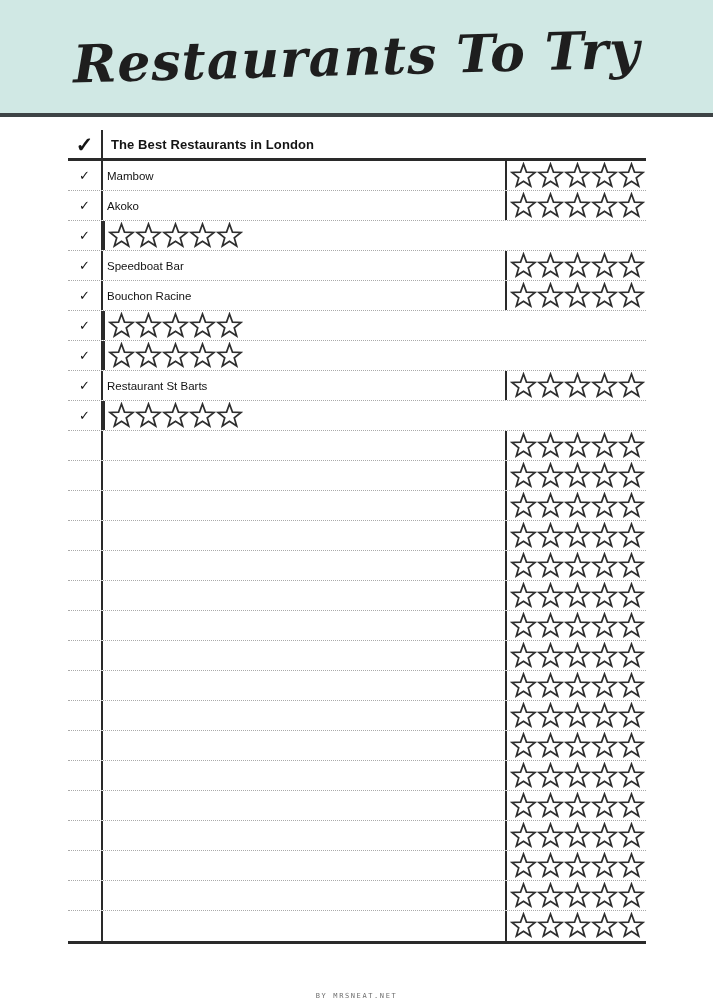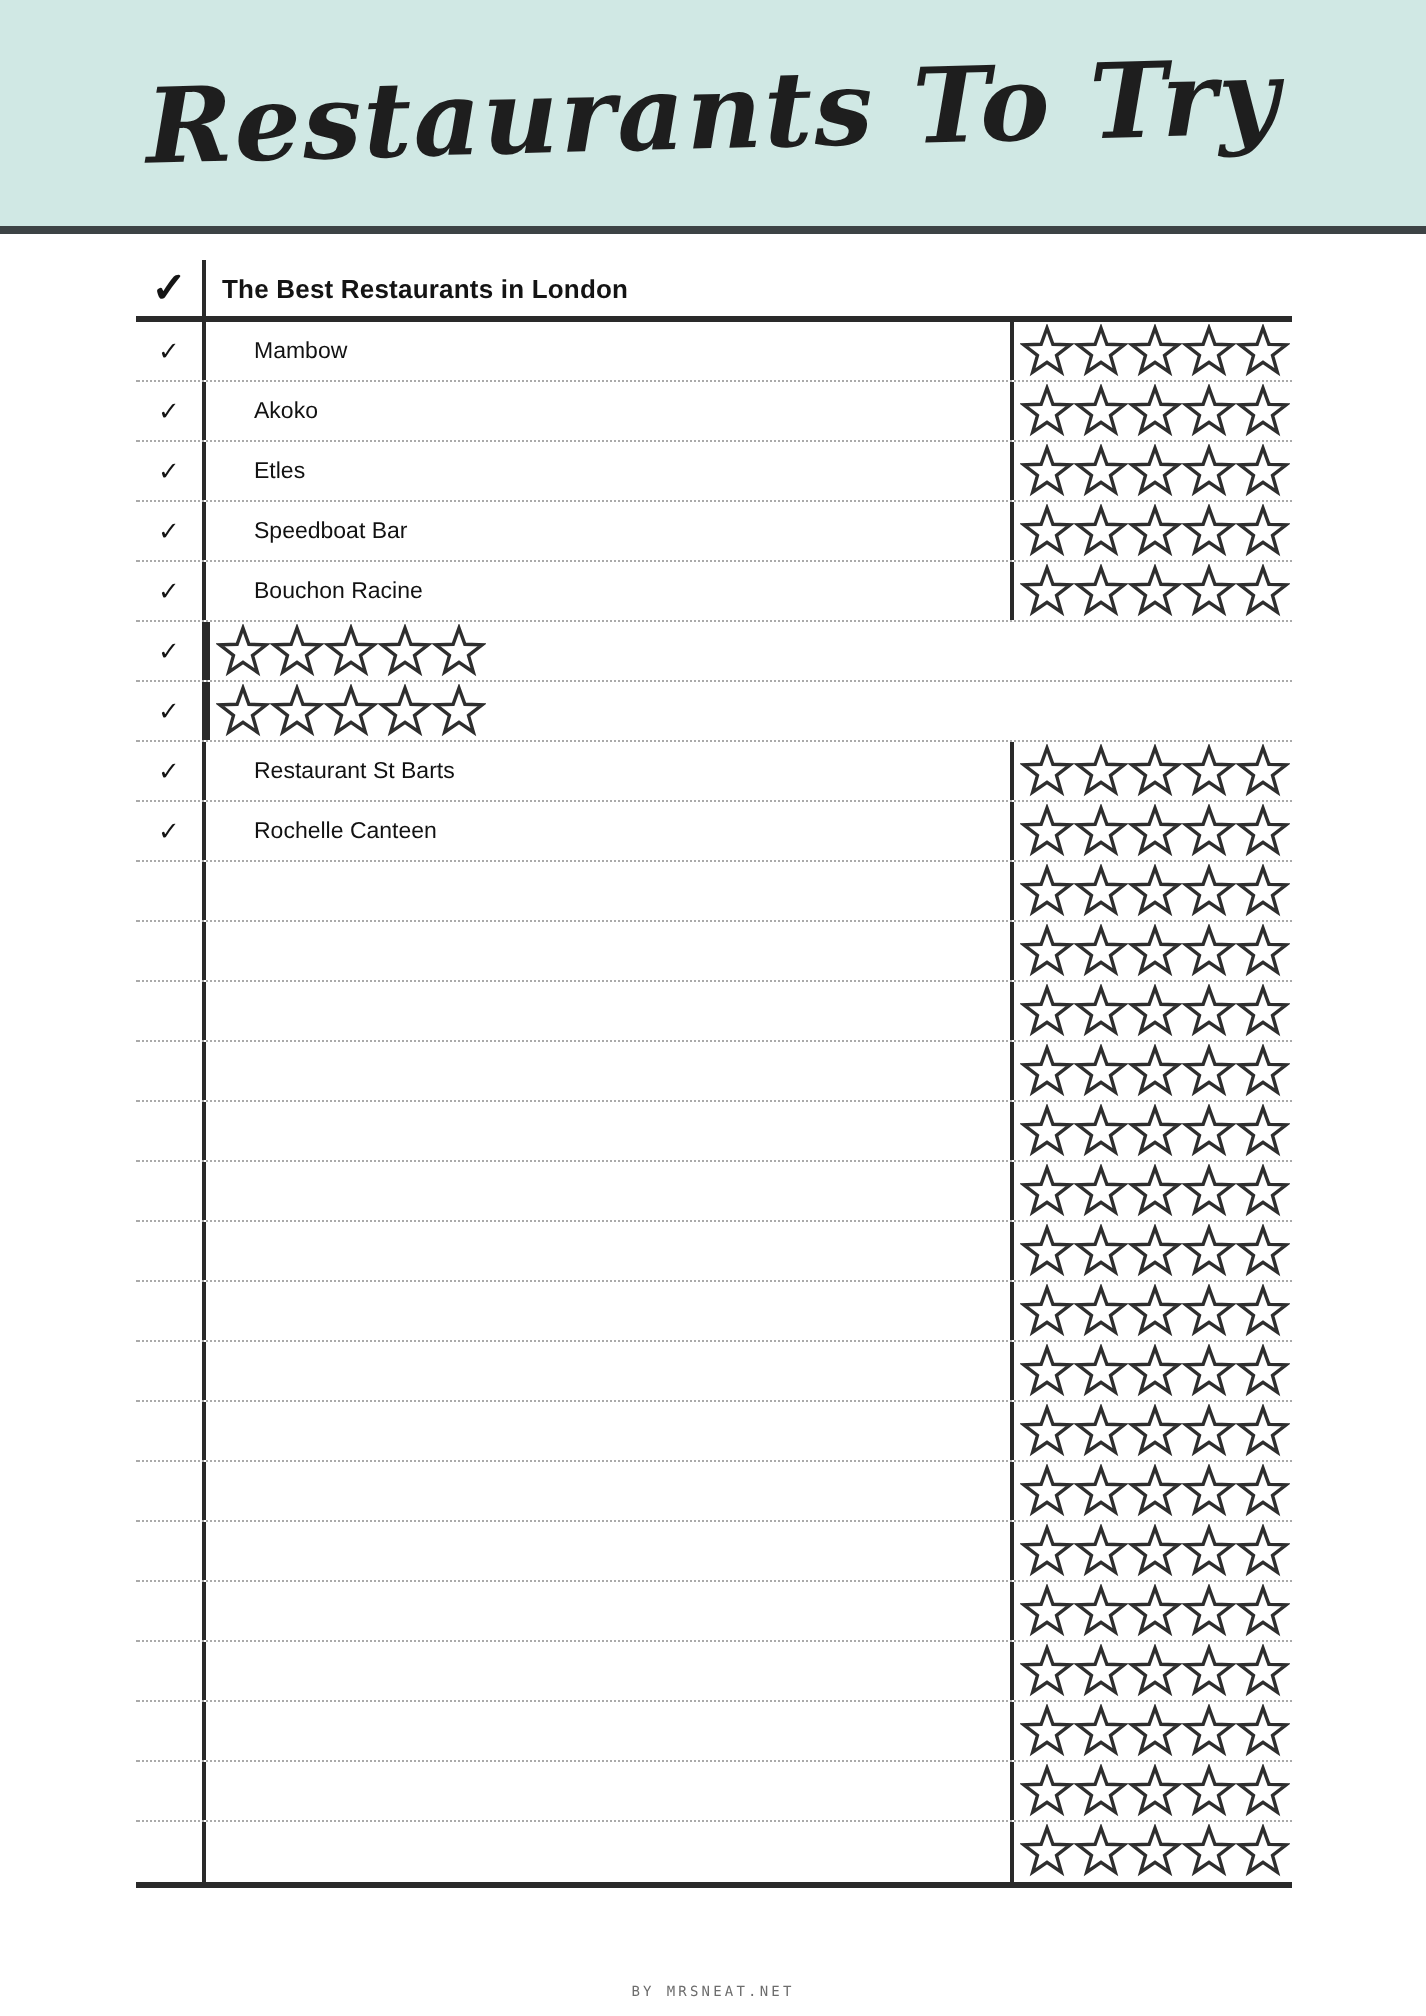"Mambow" .cell-name { padding-left: 24px -> 4px }
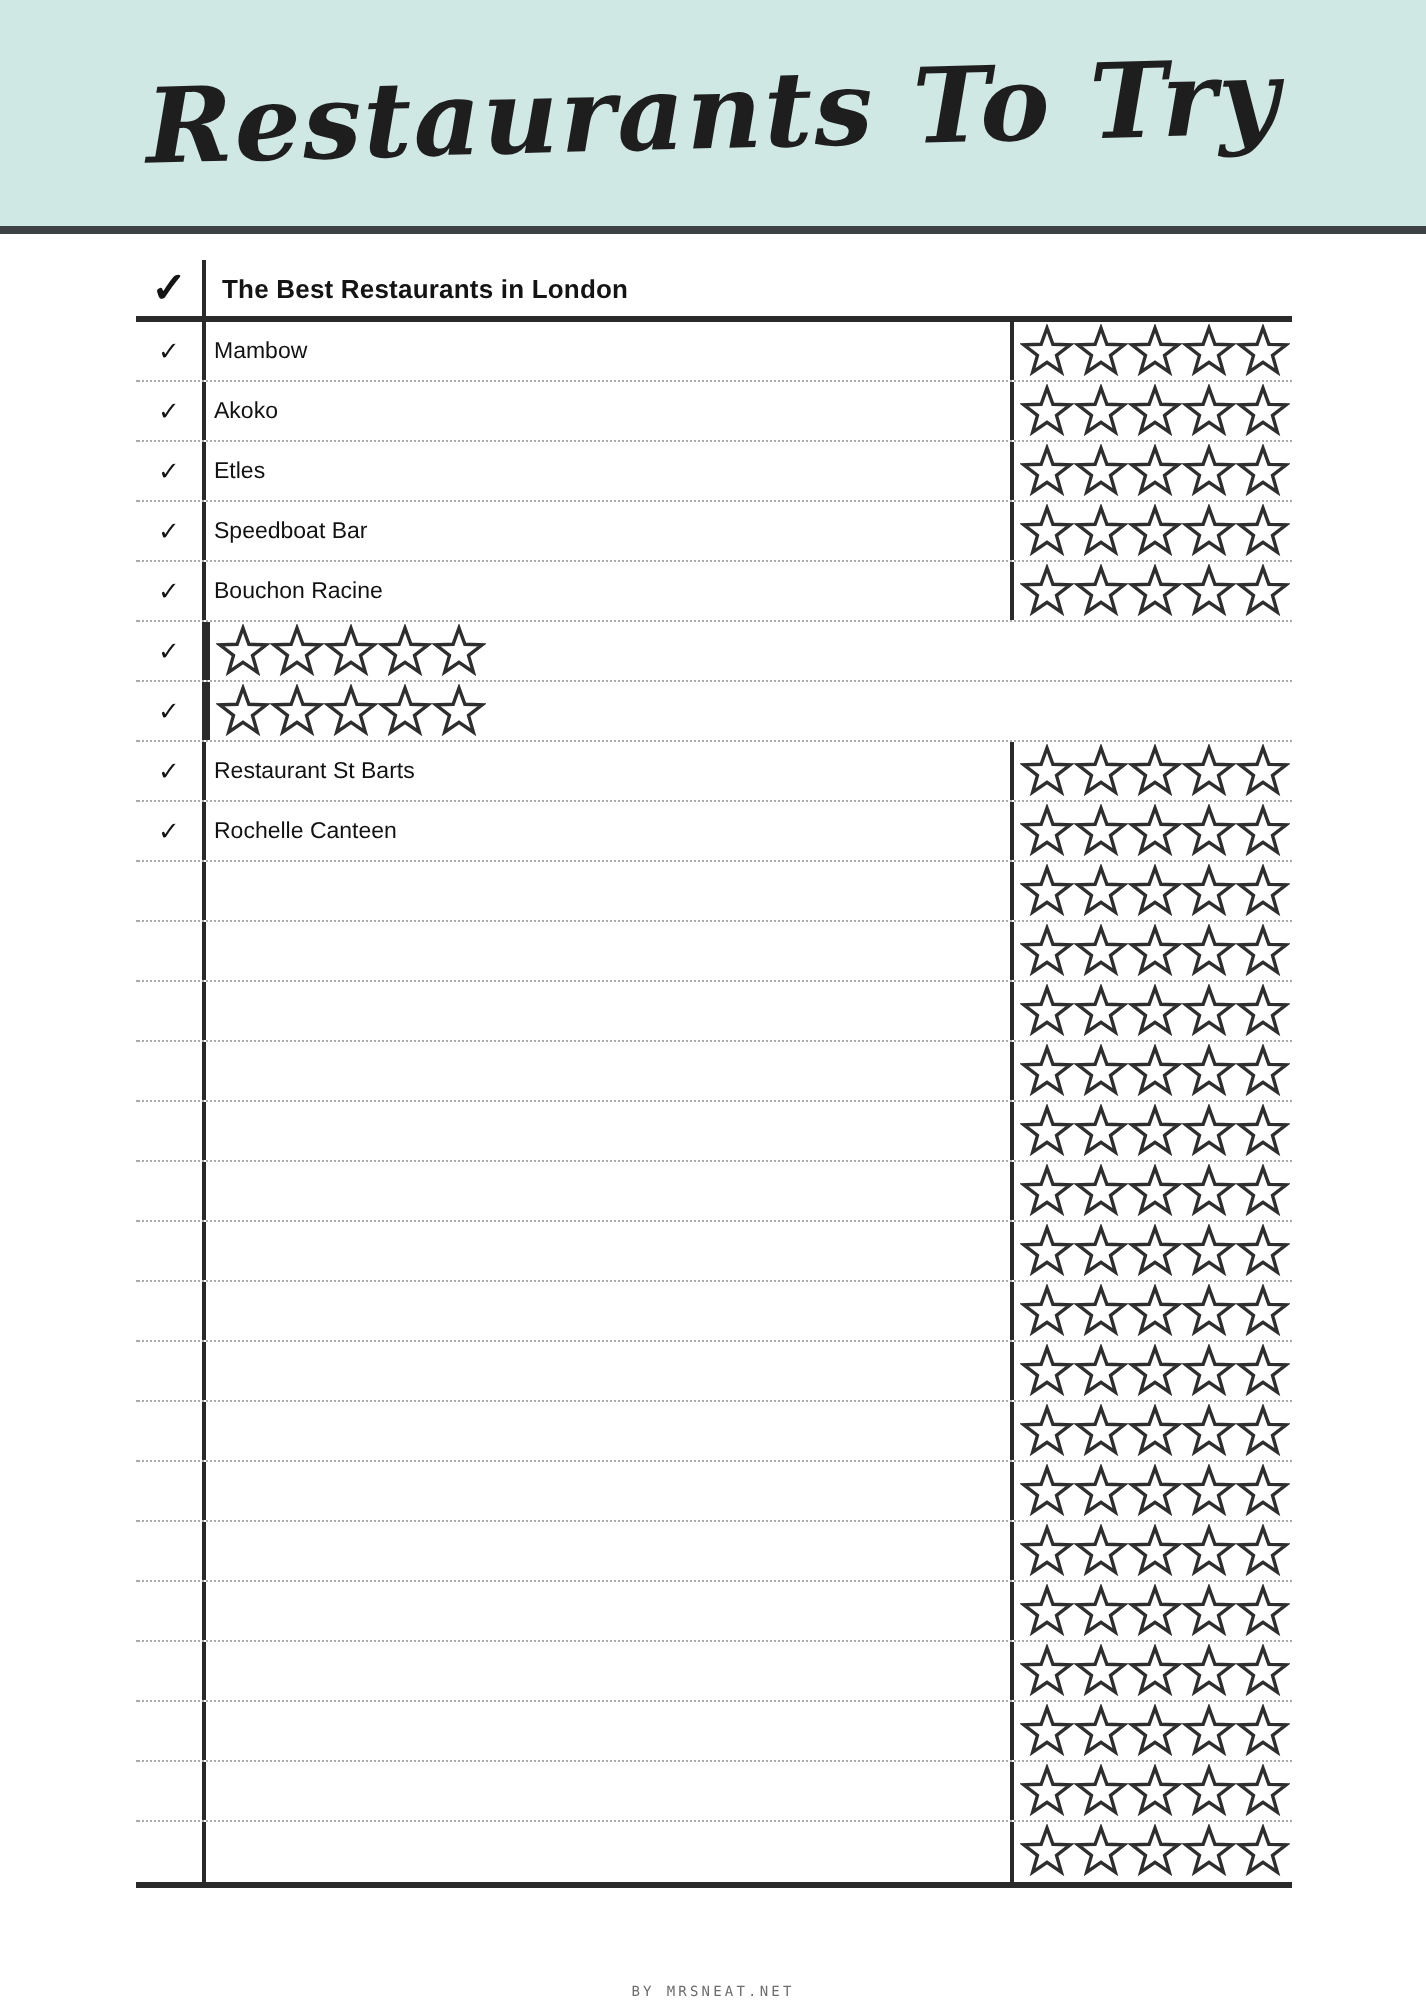"Etles" div.cell-name { html: <div>Etles</div> -> none }
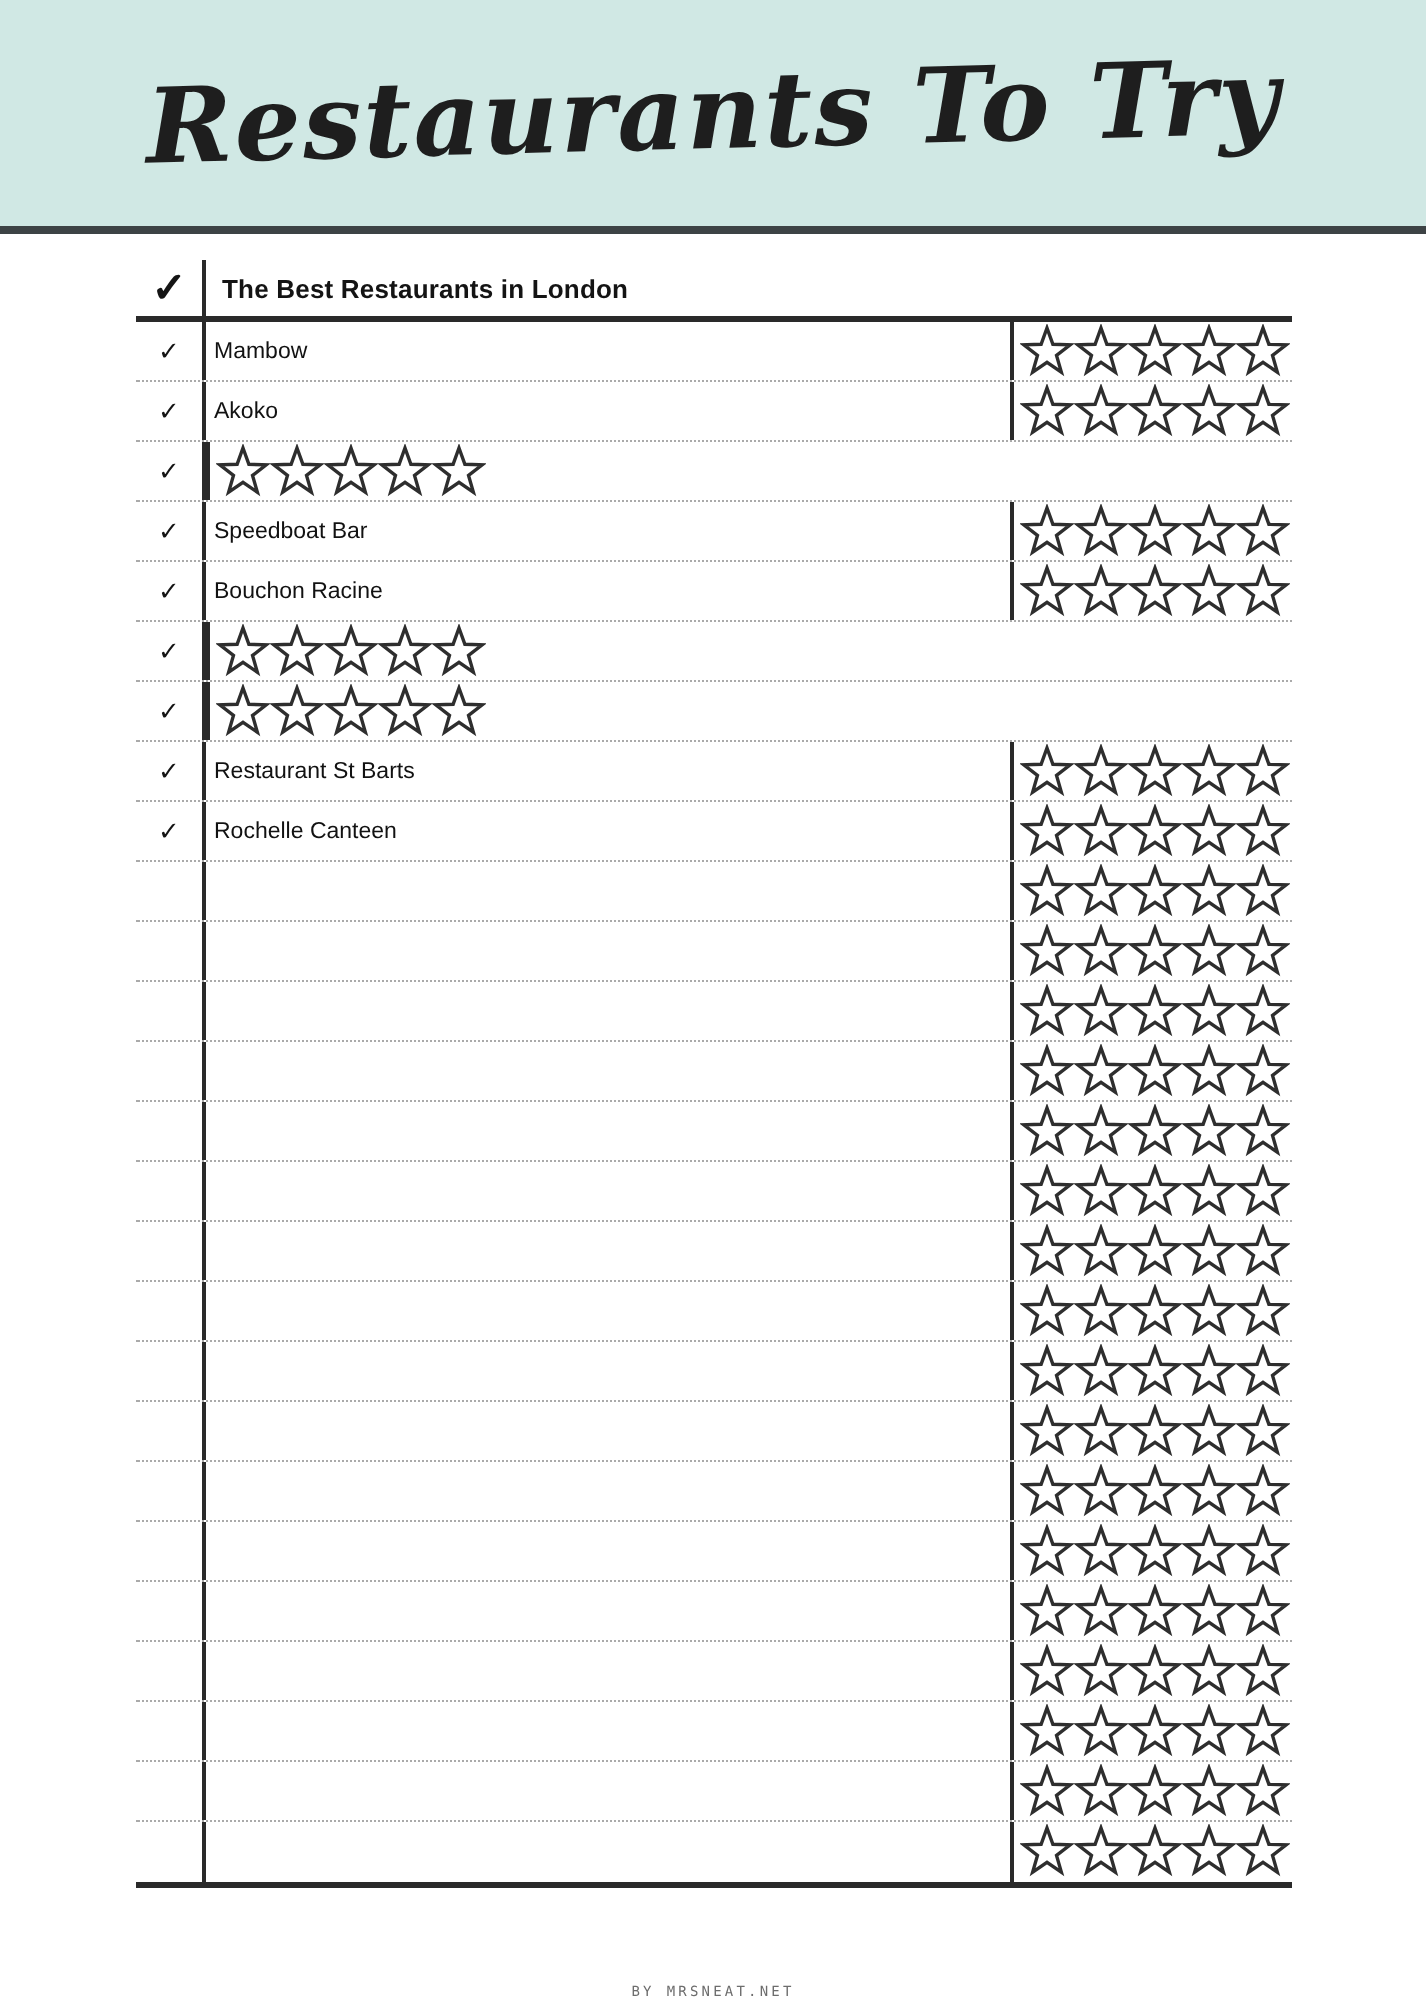"Rochelle Canteen" div.cell-name { html: <div>Rochelle Canteen</div> -> none }
